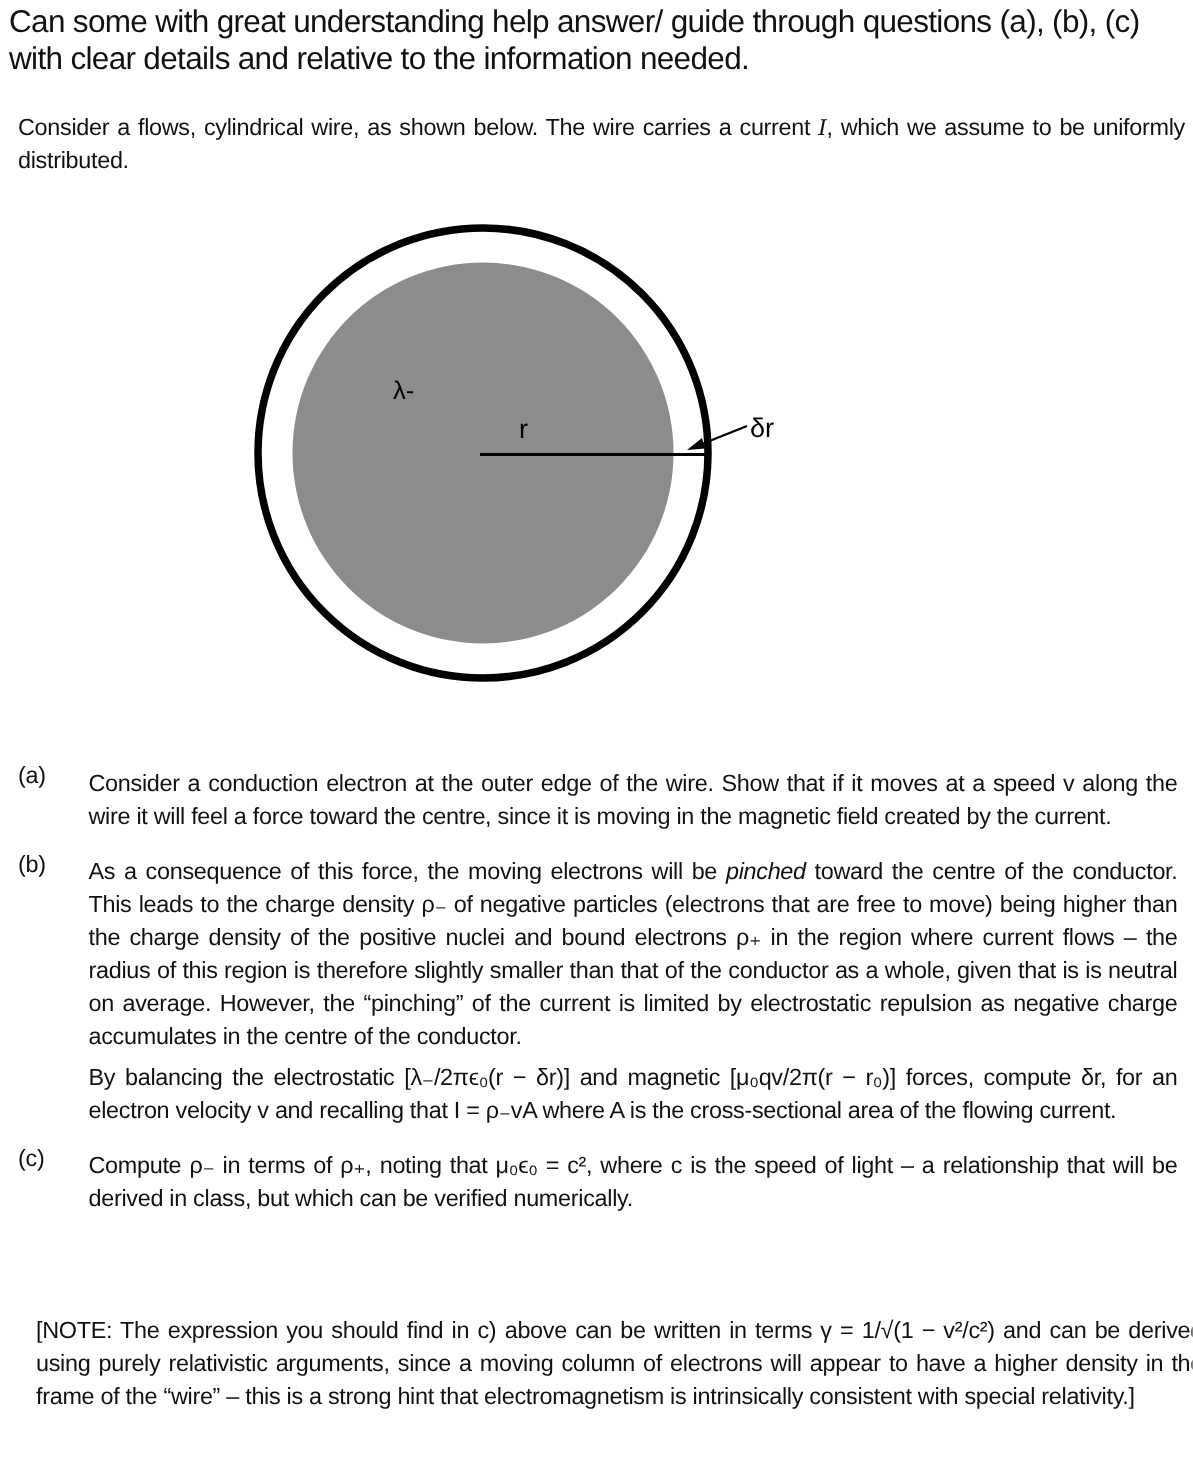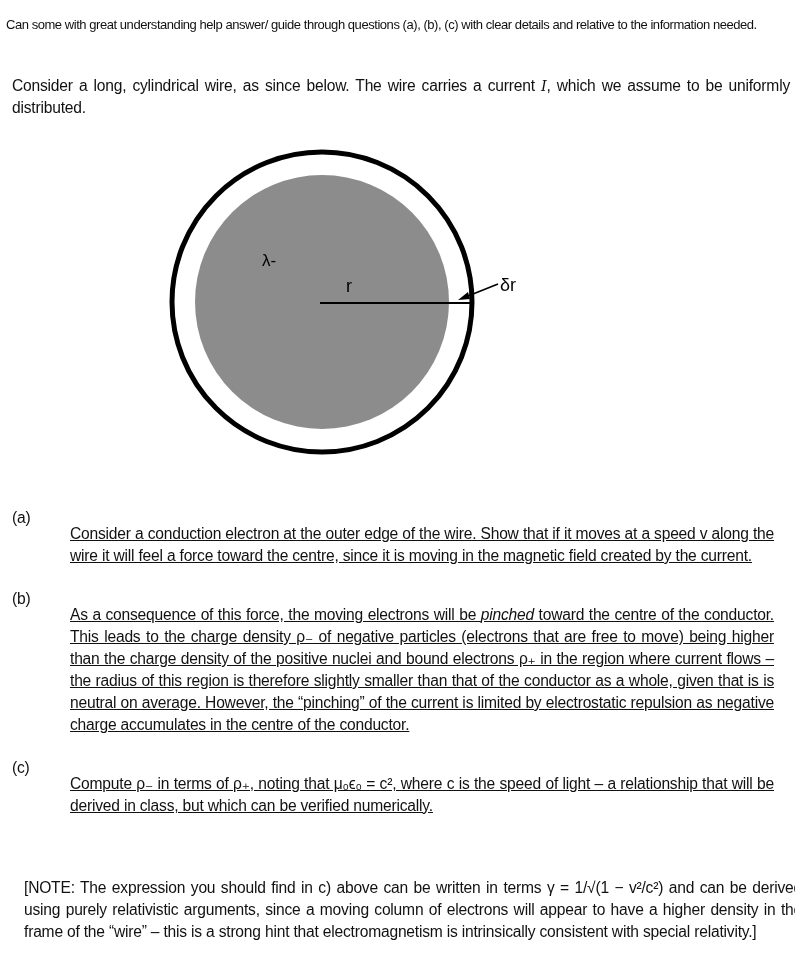"Can some with great understanding" .intro { font-size: 13px -> 21px; top: 12px -> 2px }
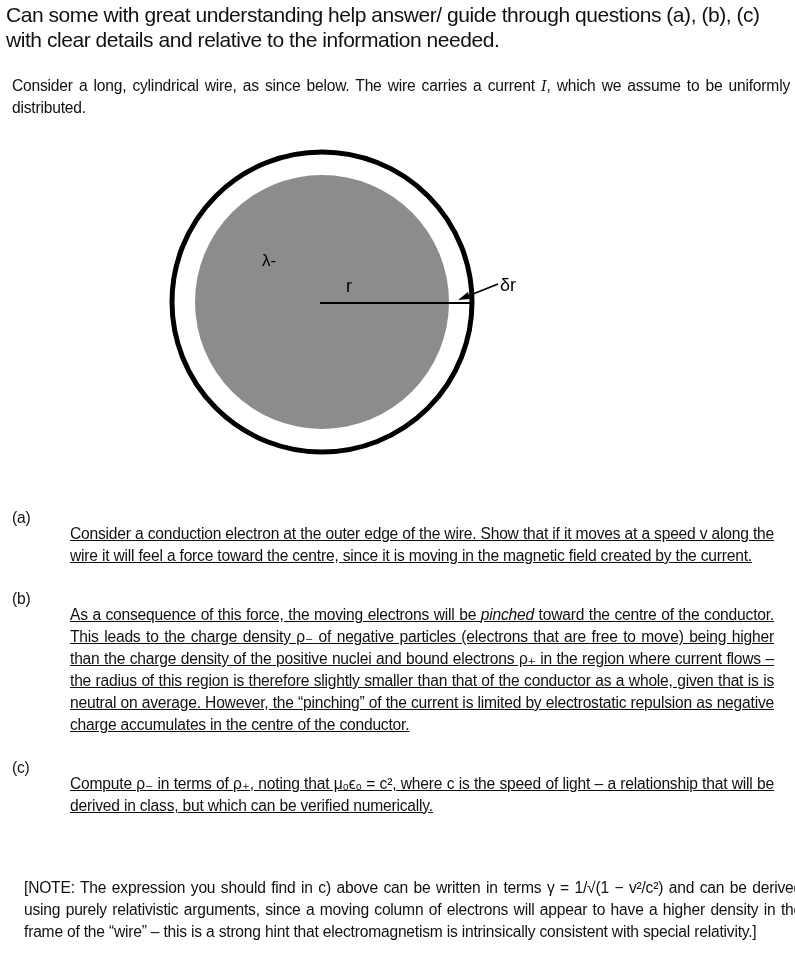"Consider a long, cylindrical wire," span { text: long, cylindrical wire, as since -> flows, cylindrical wire, as shown }
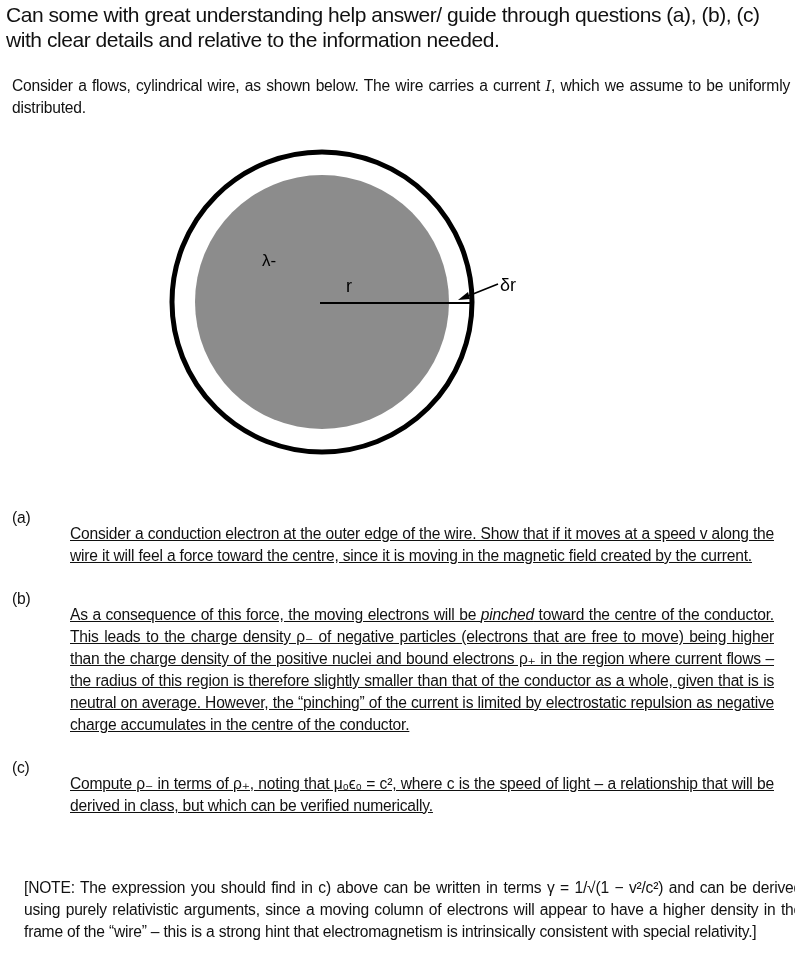"Consider a conduction electron at" .q-content p { margin: 16px -> 5px; text-decoration: underline -> none }
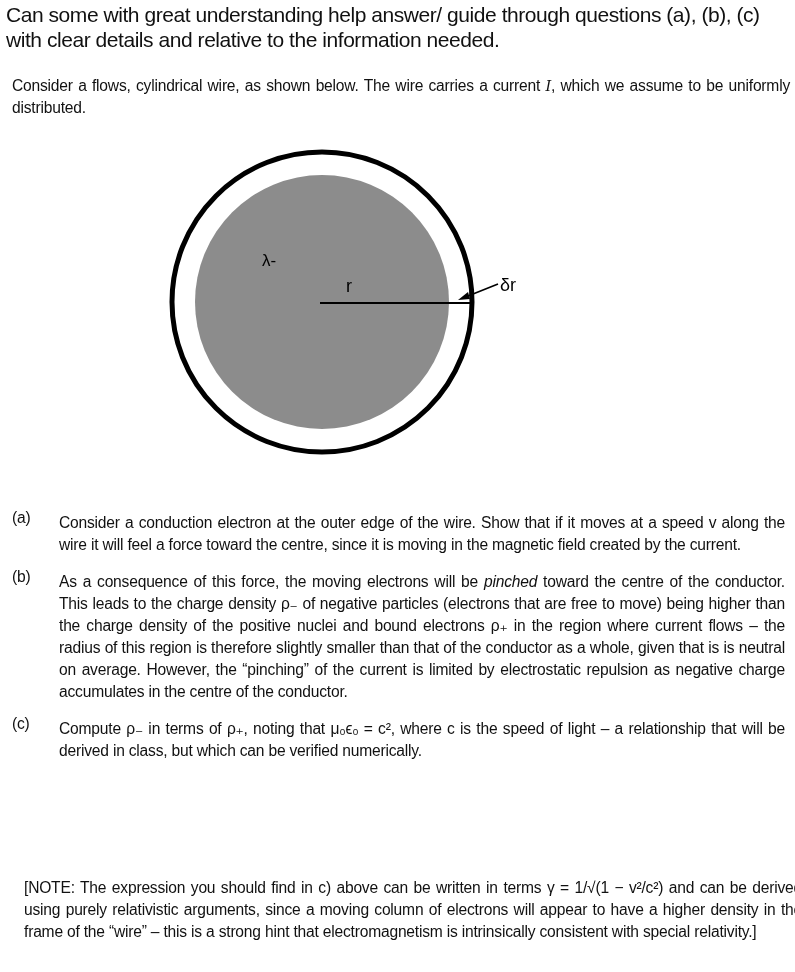"By balancing the electrostatic" p { html: none -> <p>By balancing the electrostatic [λ₋/2πϵ₀(r − δr)] and magnetic [μ₀qv/2π(r − r₀)] forces, compute δr, for an electron velocity v and recalling that I = ρ₋vA where A is the cross-sectional area of the flowing current.</p> }
